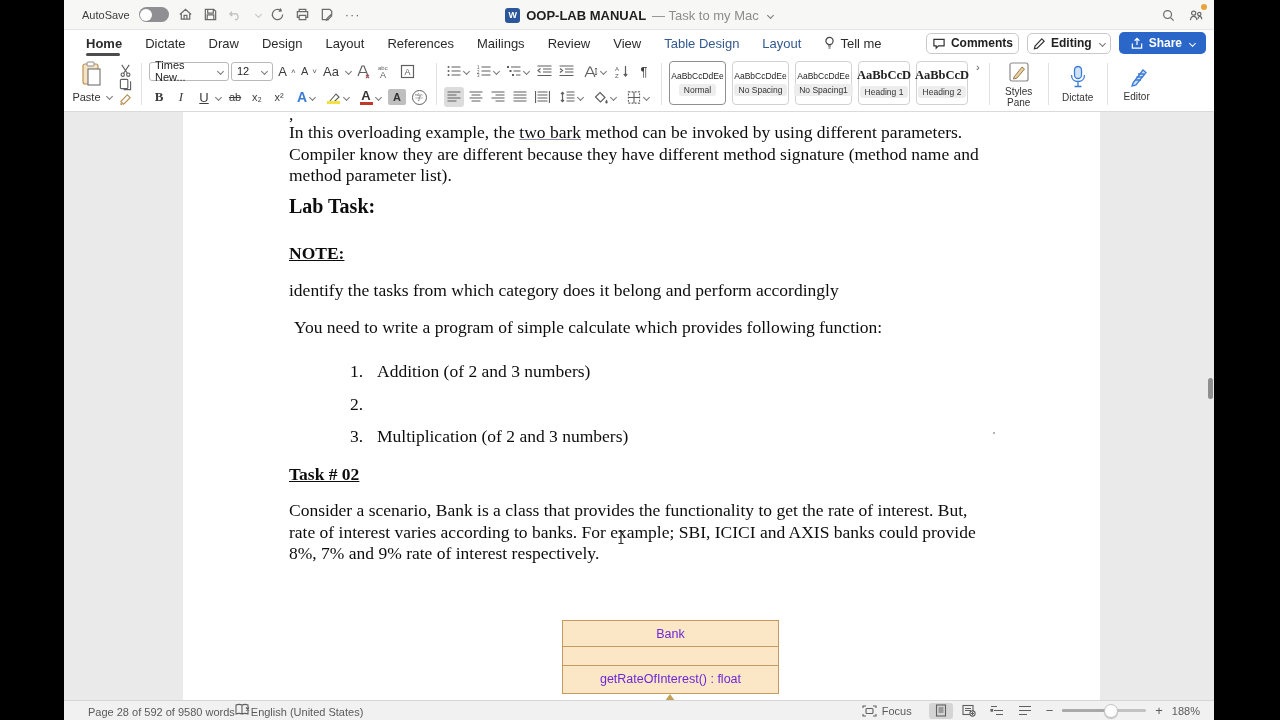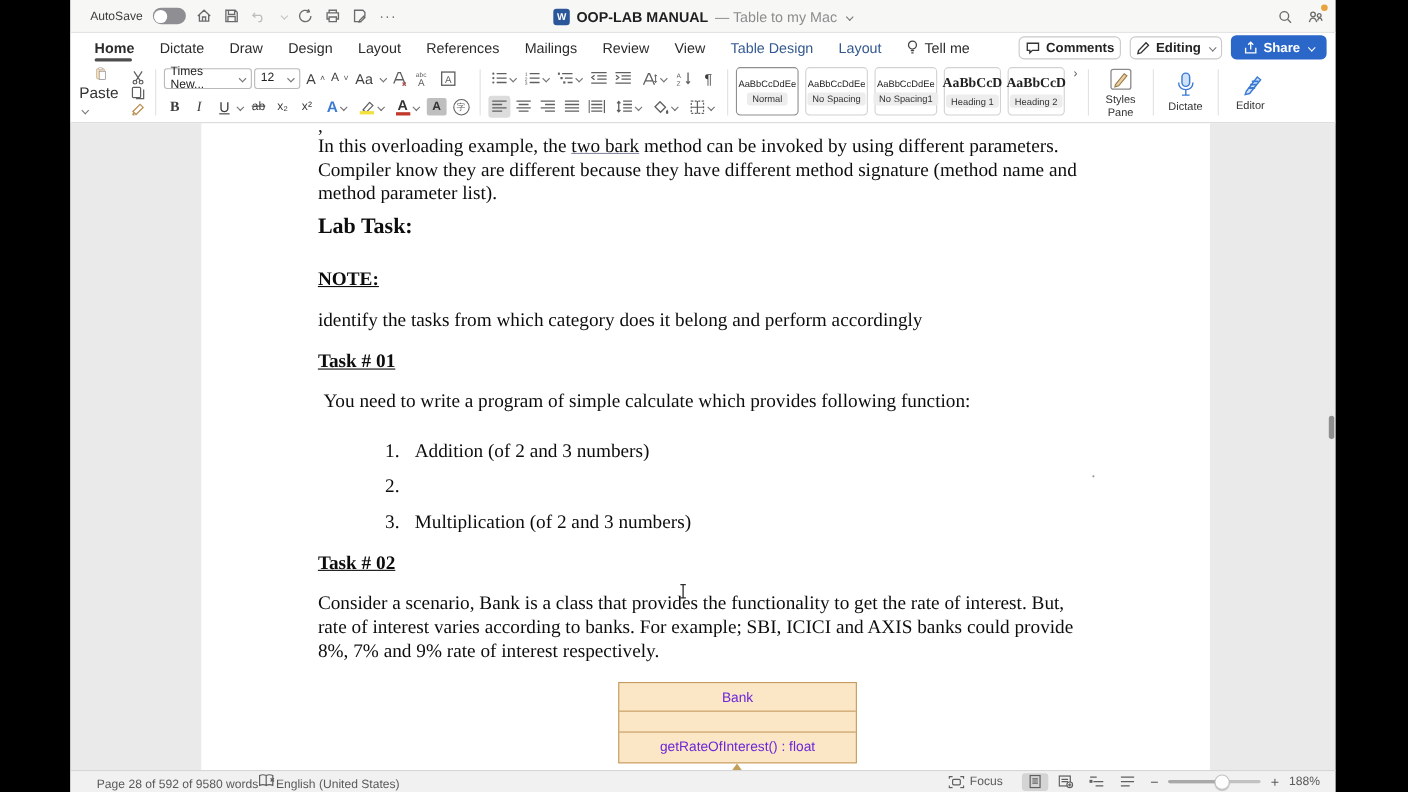"— Table to my Mac" span.save-status { text: Table -> Task }
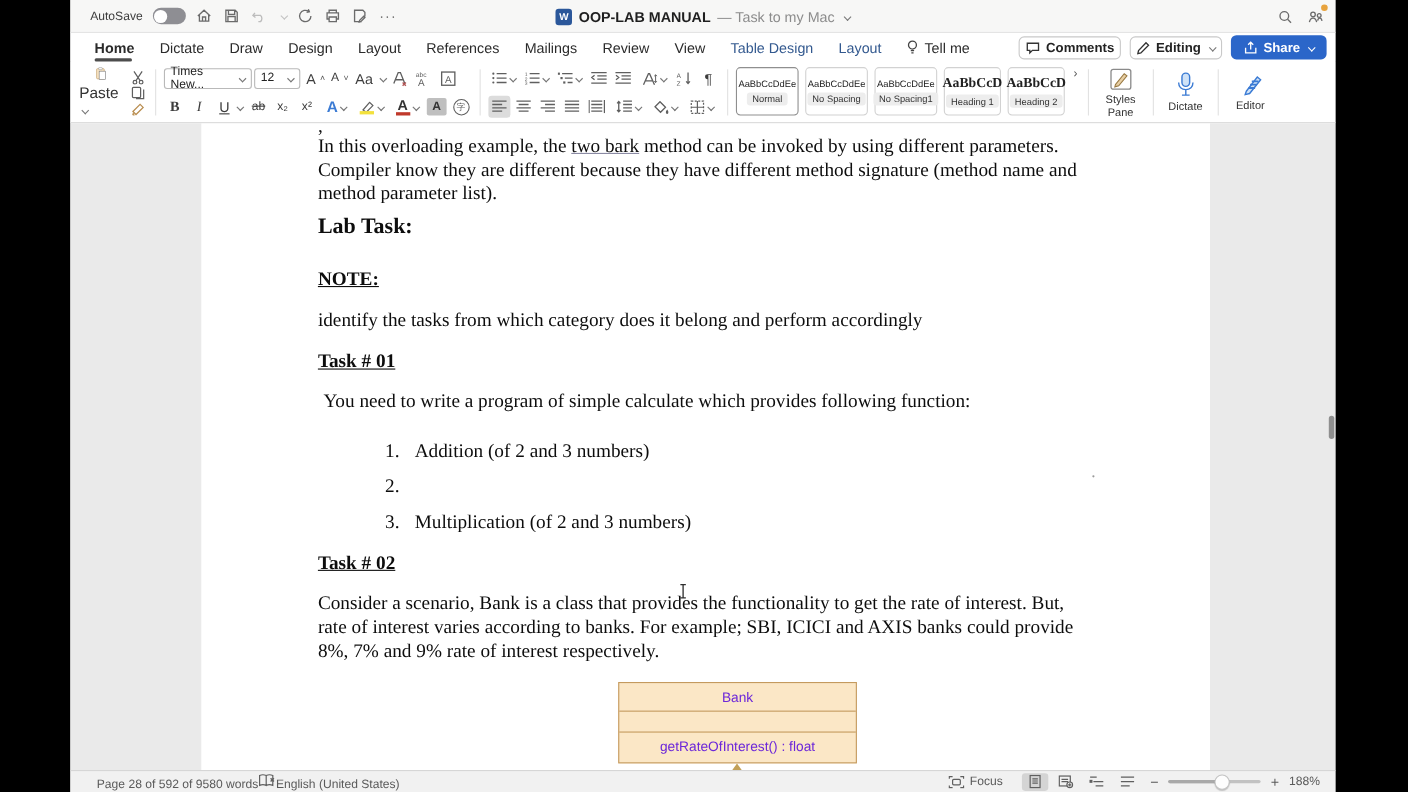"Paste" .paste-lbl { font-size: 14px -> 11px }
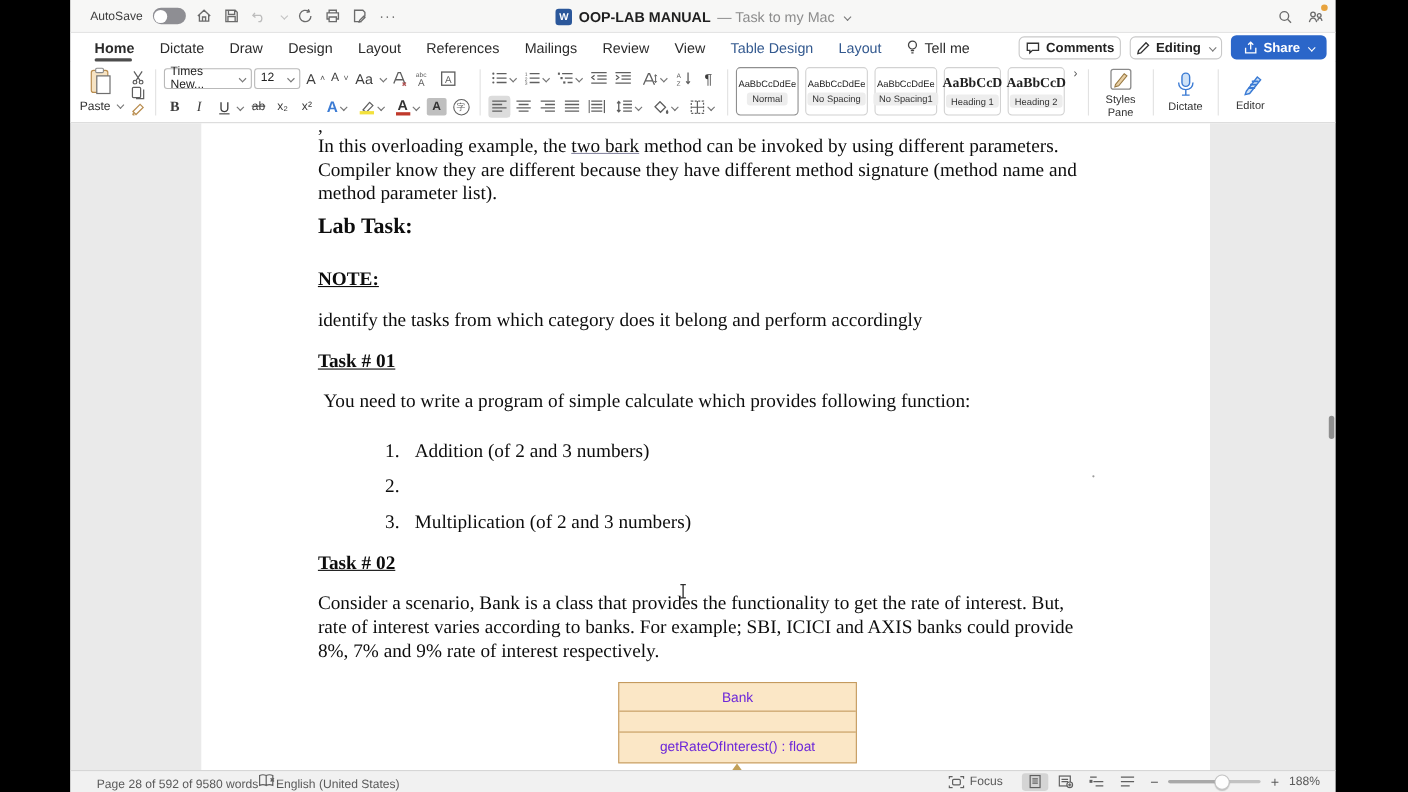"Task # 01" div.task-h { html: <div>Task # 01</div> -> none }
